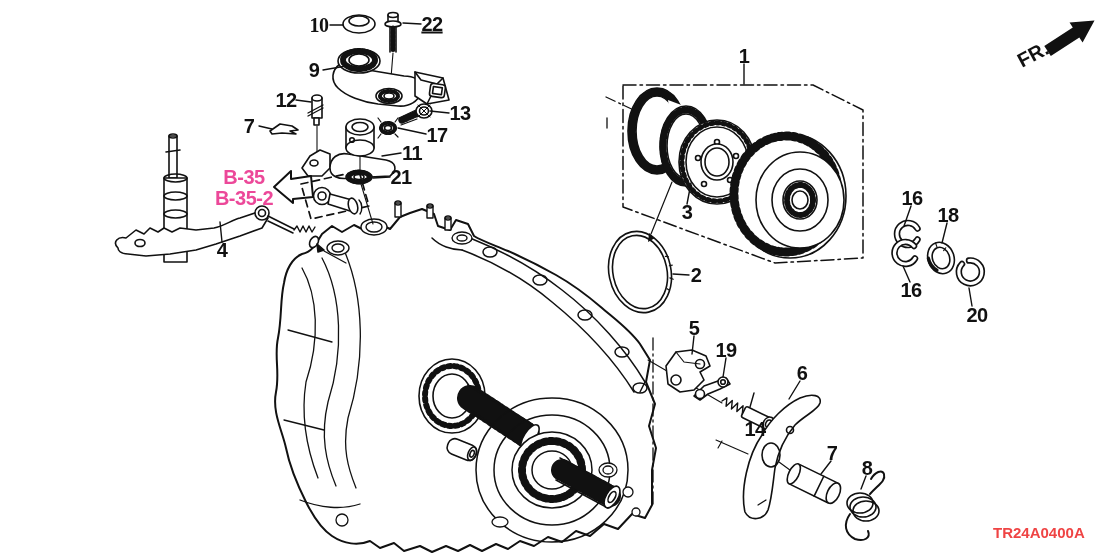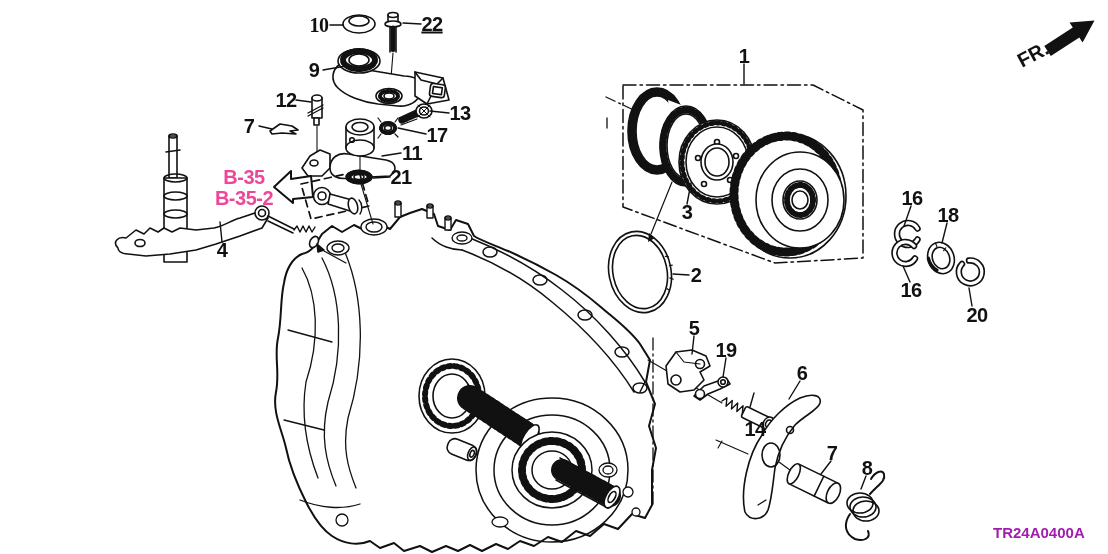"TR24A0400A" .code { color: #a21caf -> #ef4444 }
